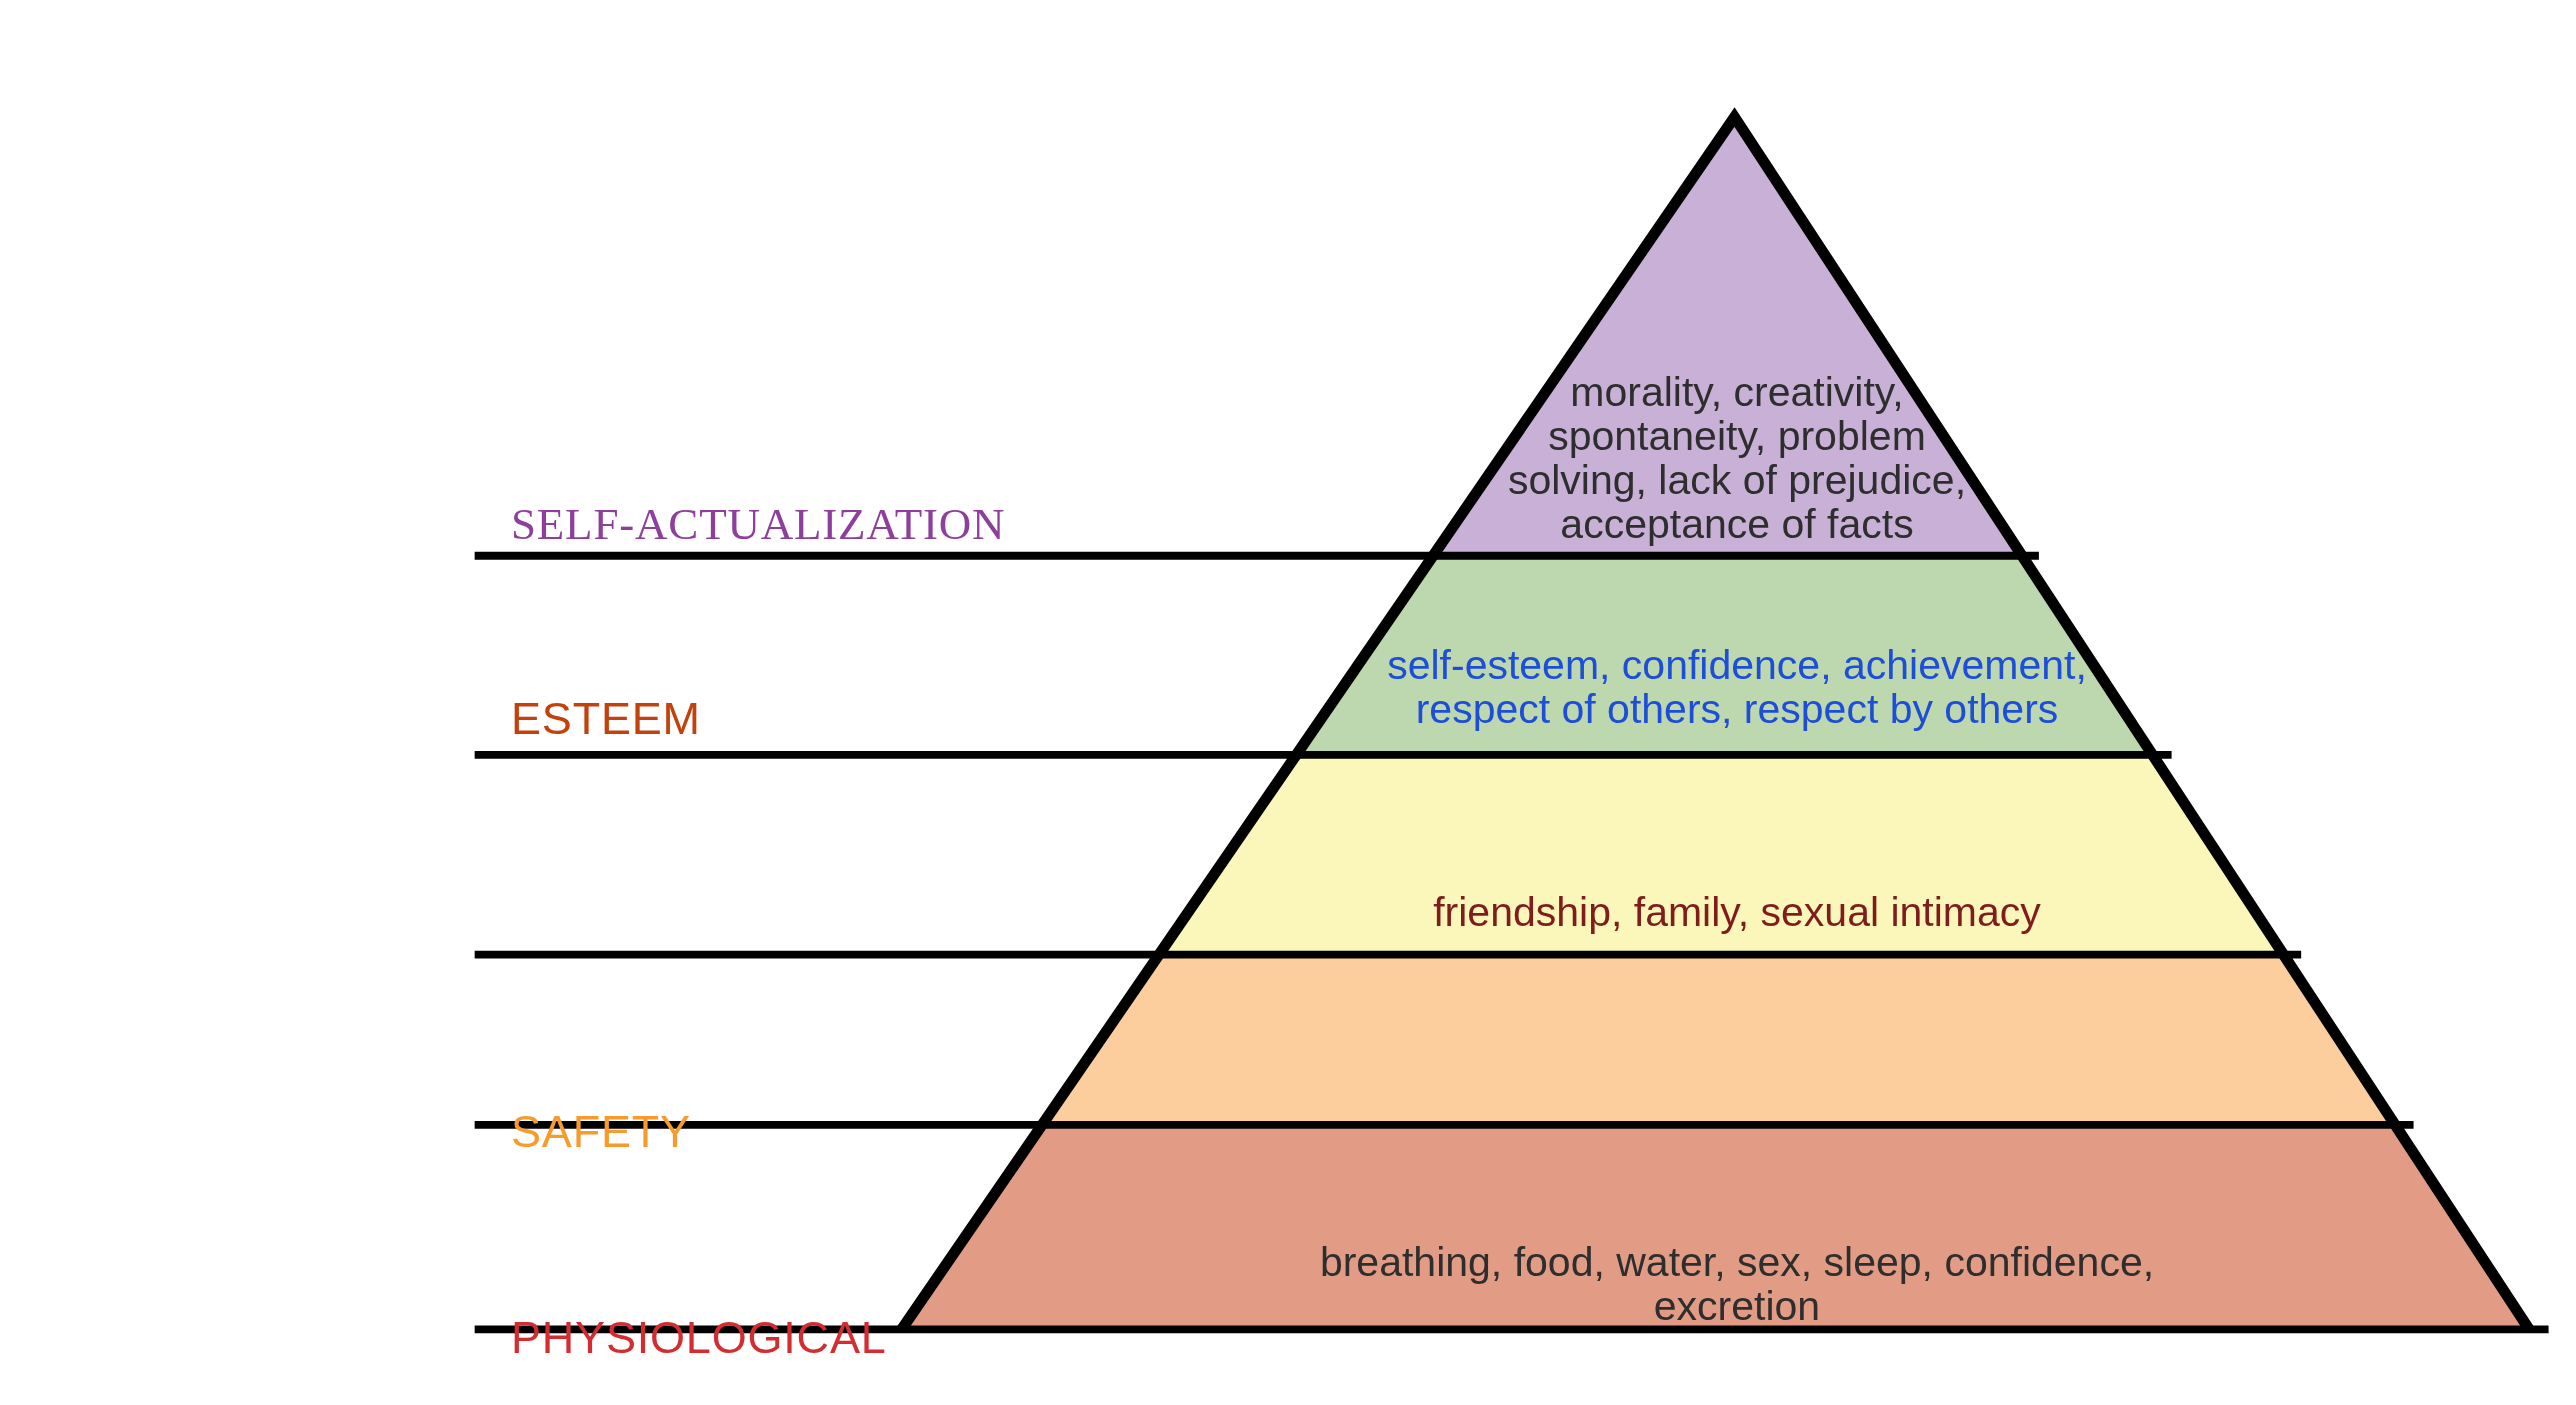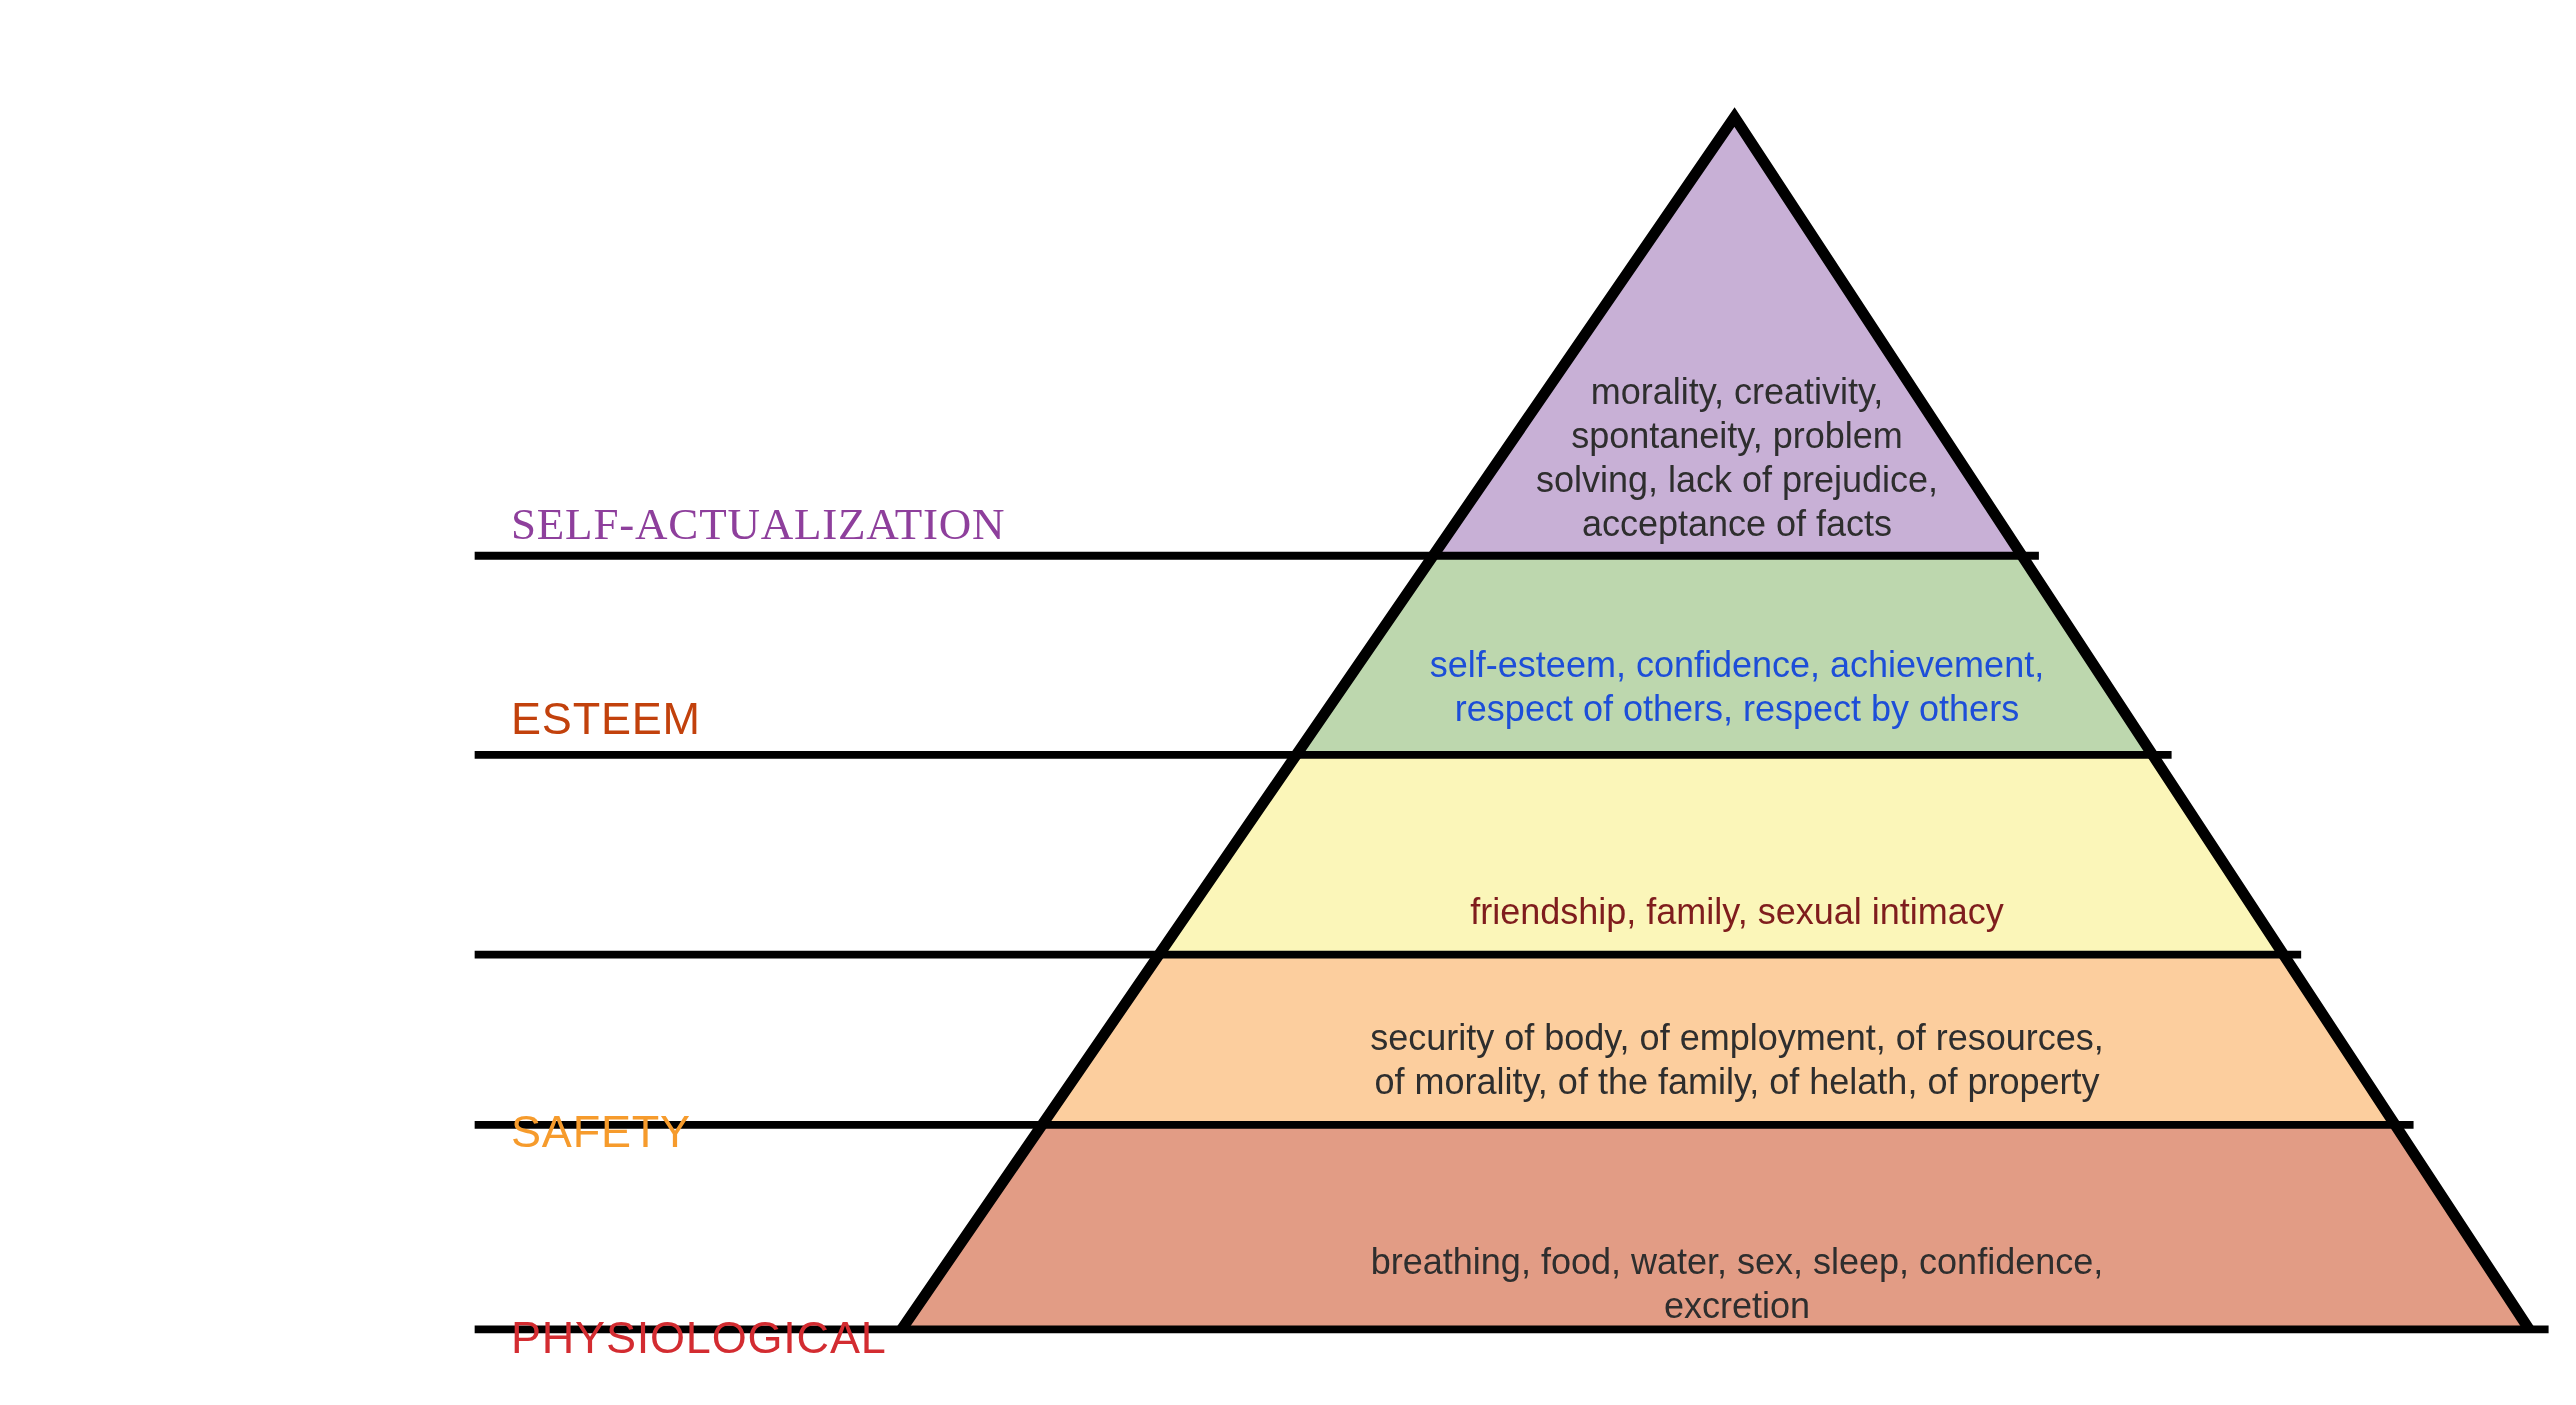"morality, creativity," .level-desc { font-size: 36px -> 41px }
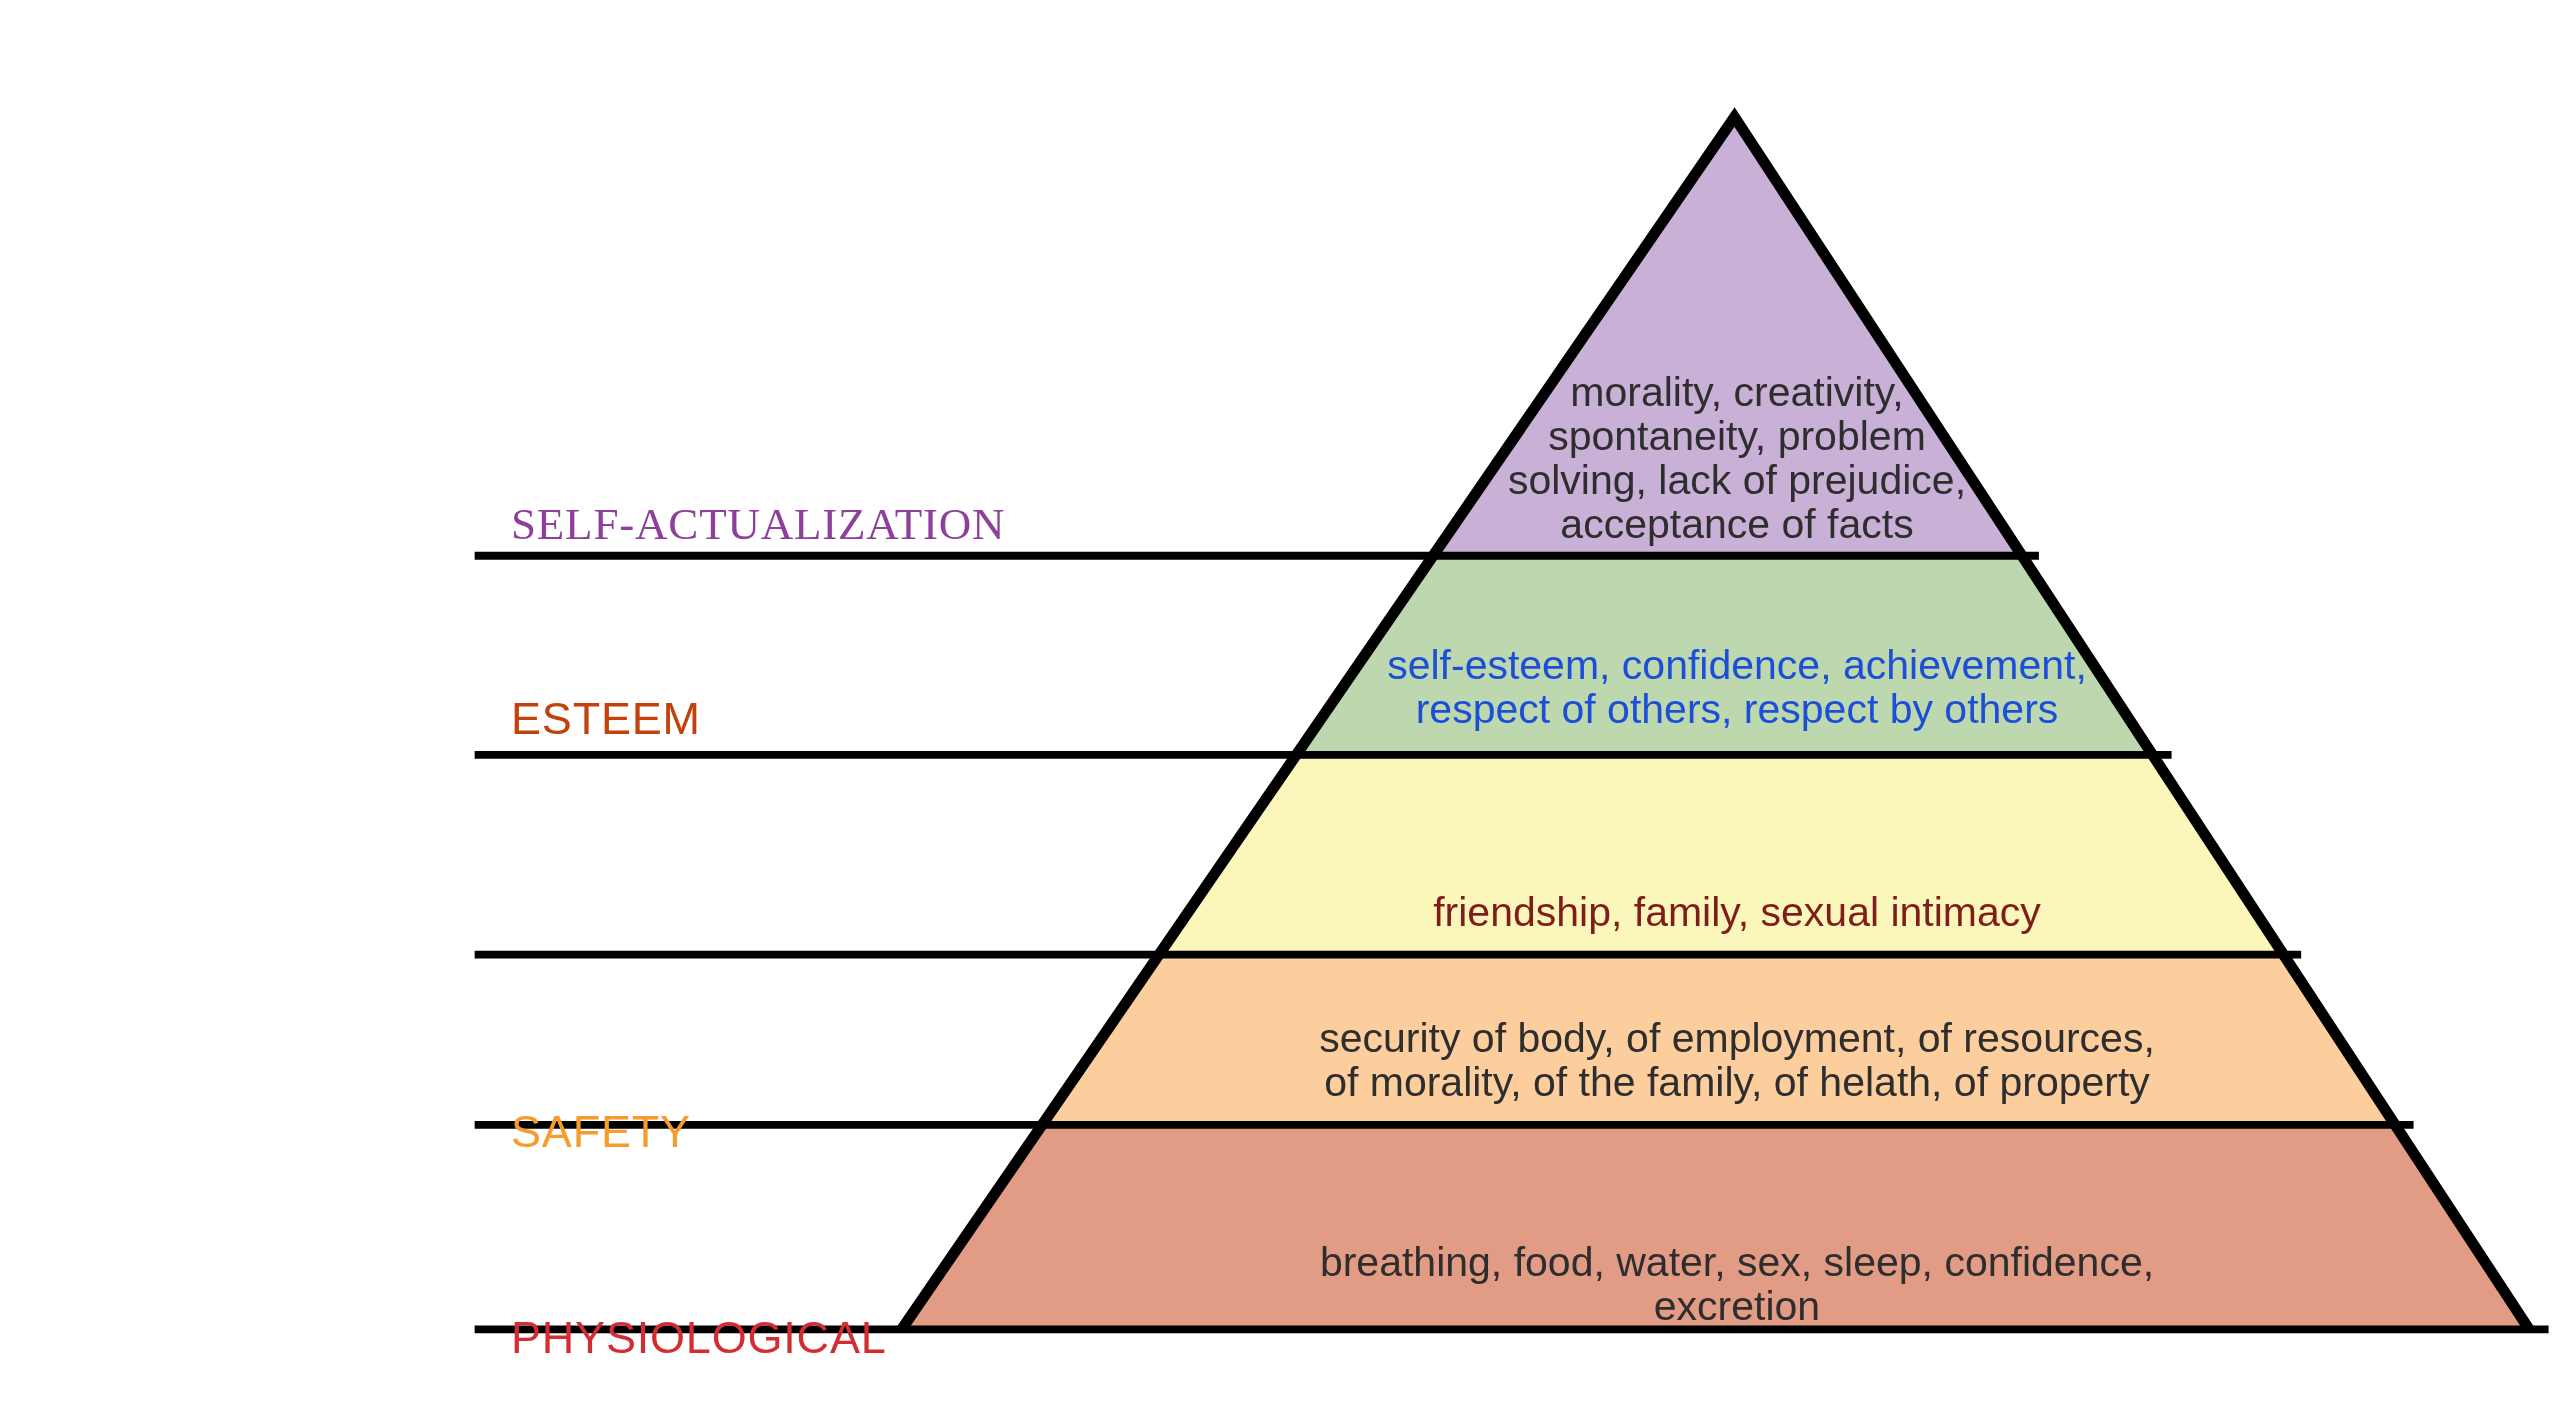"security of body, of employment," div.level-desc { html: <div>security of body, of employment, of resources, of morality, of the family, of helath, of property</div> -> none }
